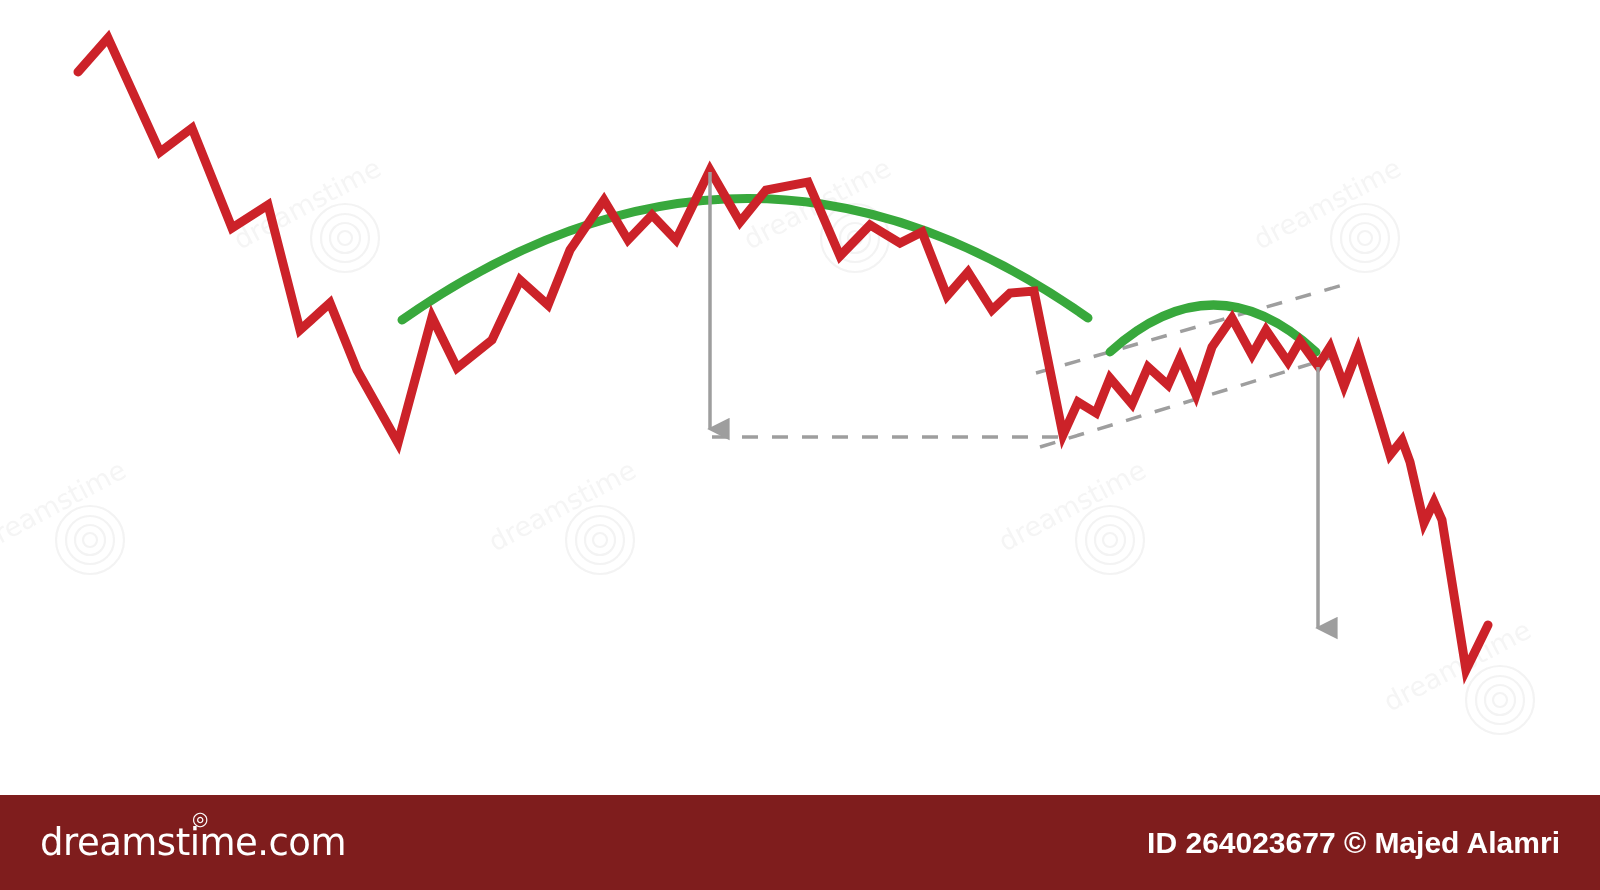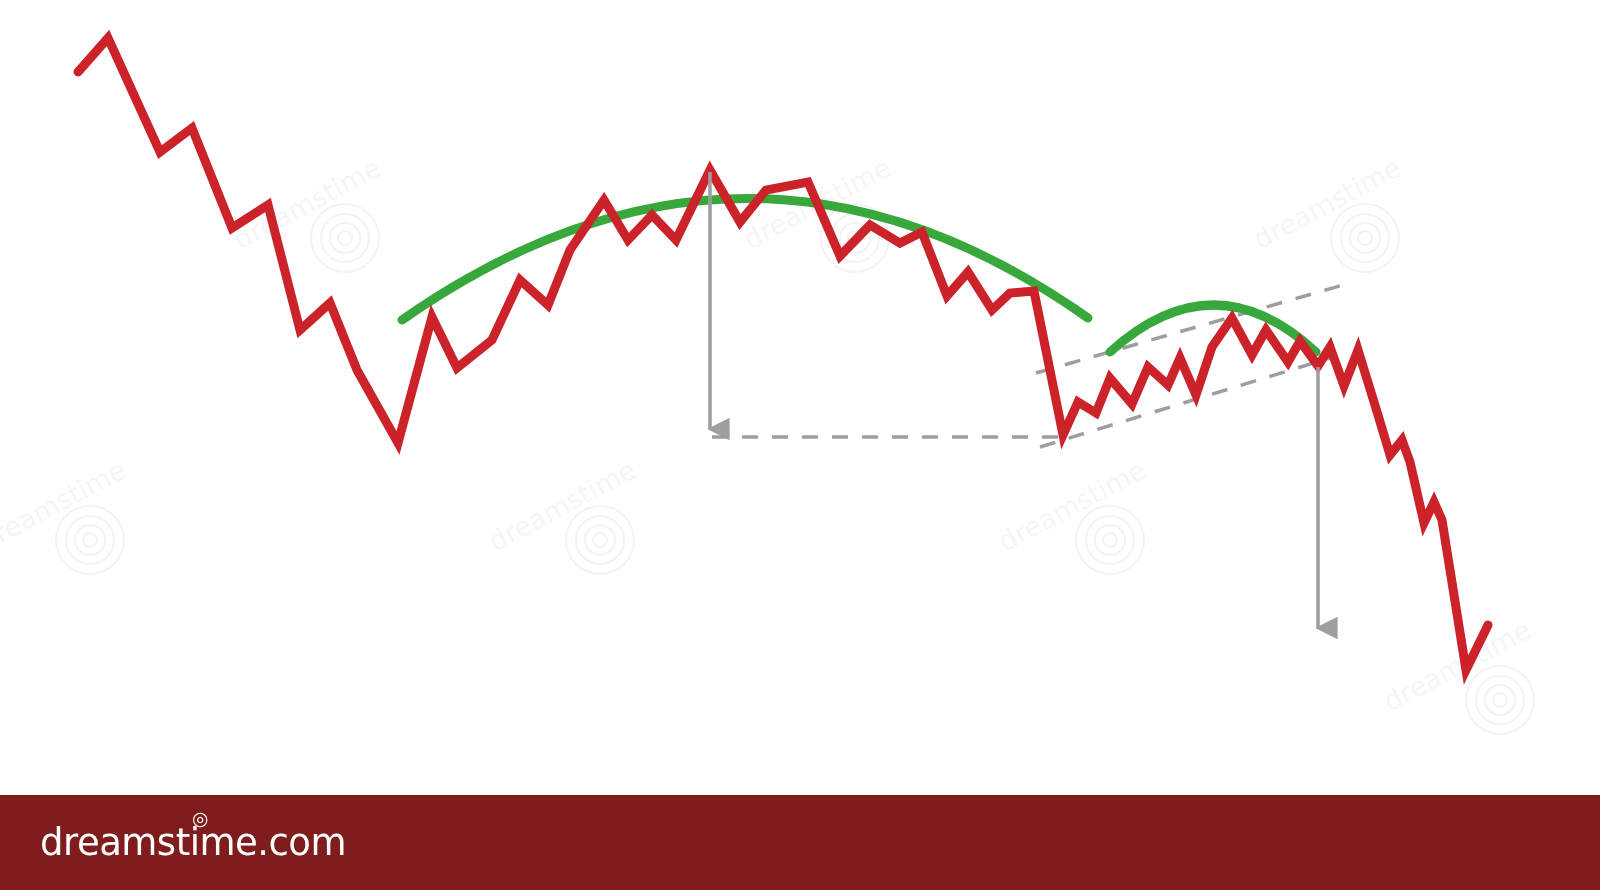"ID 264023677 © Majed Alamri" div.wm-credit { html: none -> <div>ID 264023677 © Majed Alamri</div> }
